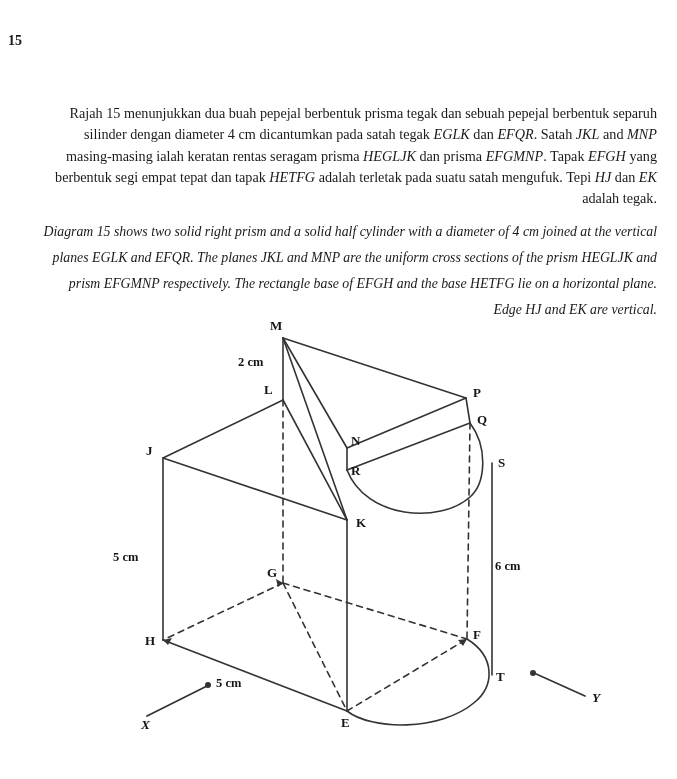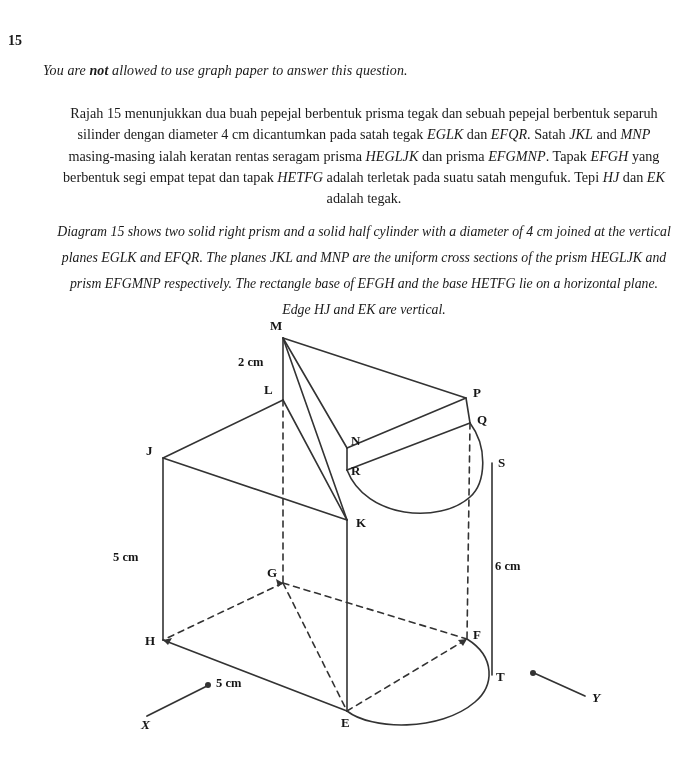"You are not allowed to" div.inst-en { html: <div><span>You are </span><b>not</b><span> allowed to use graph paper to answer this question.</span></div> -> none }
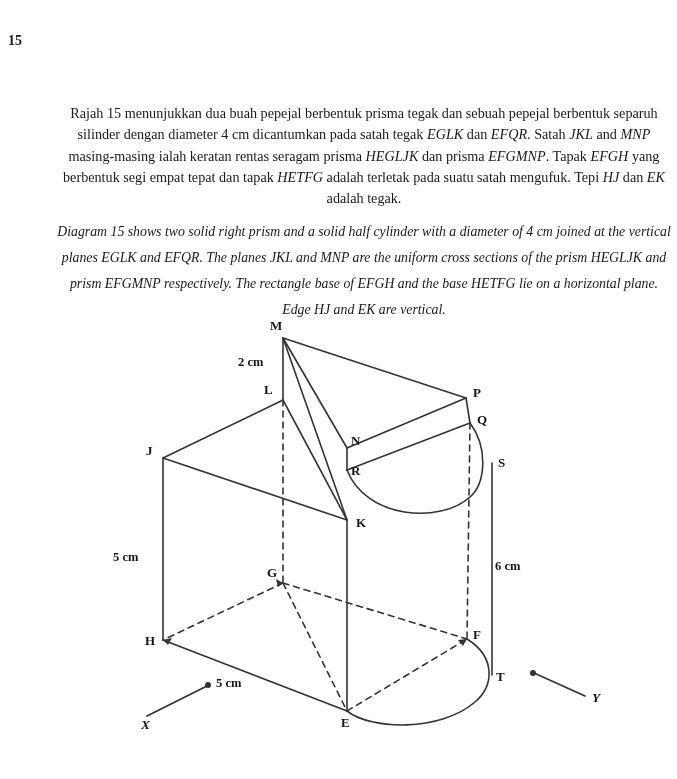"Rajah 15 menunjukkan dua buah" .para { left: 56px -> 41px; text-align: center -> right }
